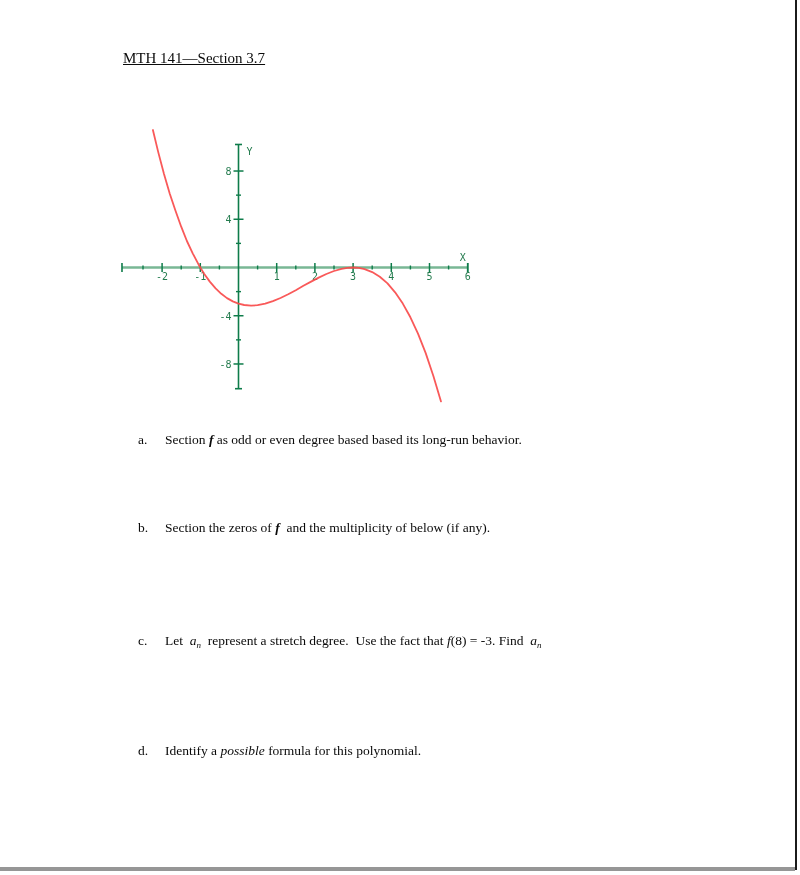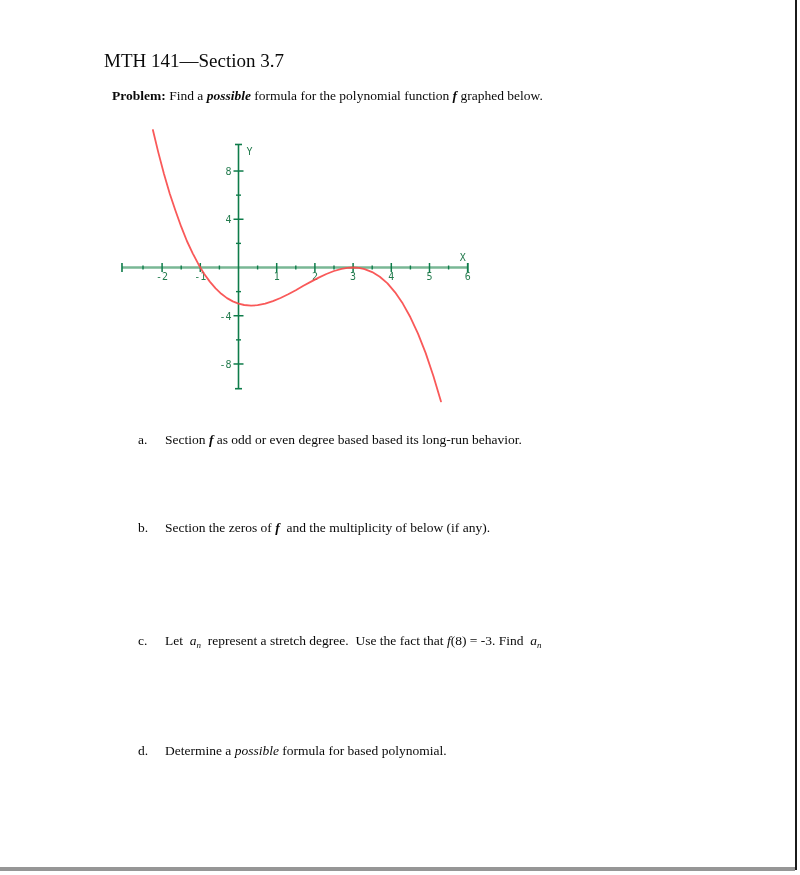"MTH 141—Section 3.7" .course-line { font-size: 19px -> 15px; left: 104px -> 123px; text-decoration: none -> underline }
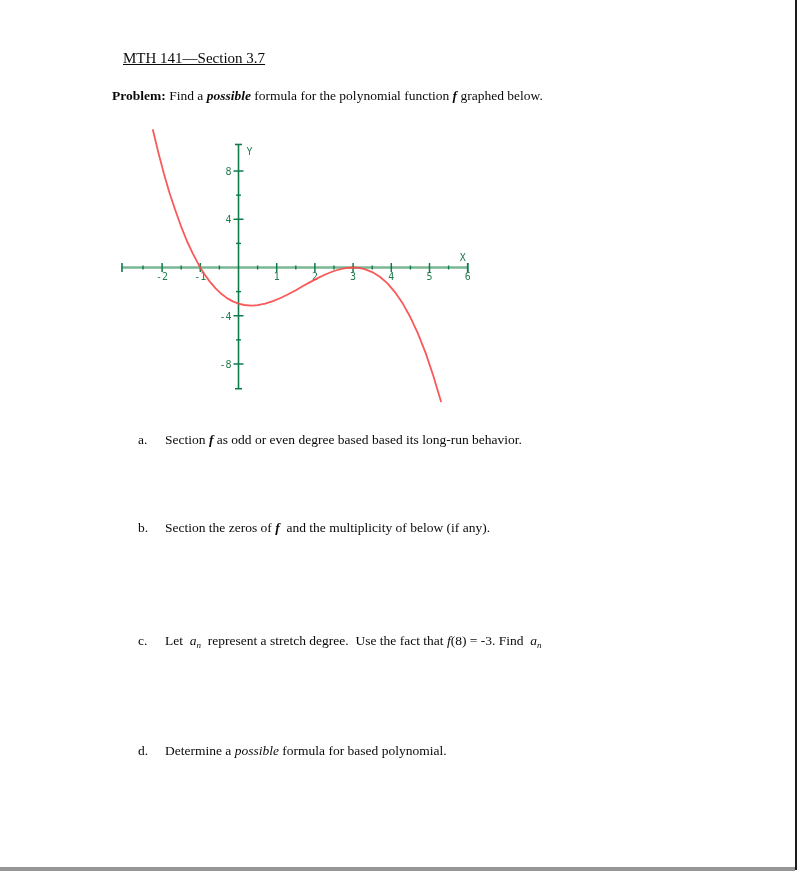"Problem: Find a possible formula" div.problem-line { html: <div><span>Problem:</span><span> Find a </span><span>possible</span><span> formula for the polynomial function </span><span>f</span><span> graphed below.</span></div> -> none }
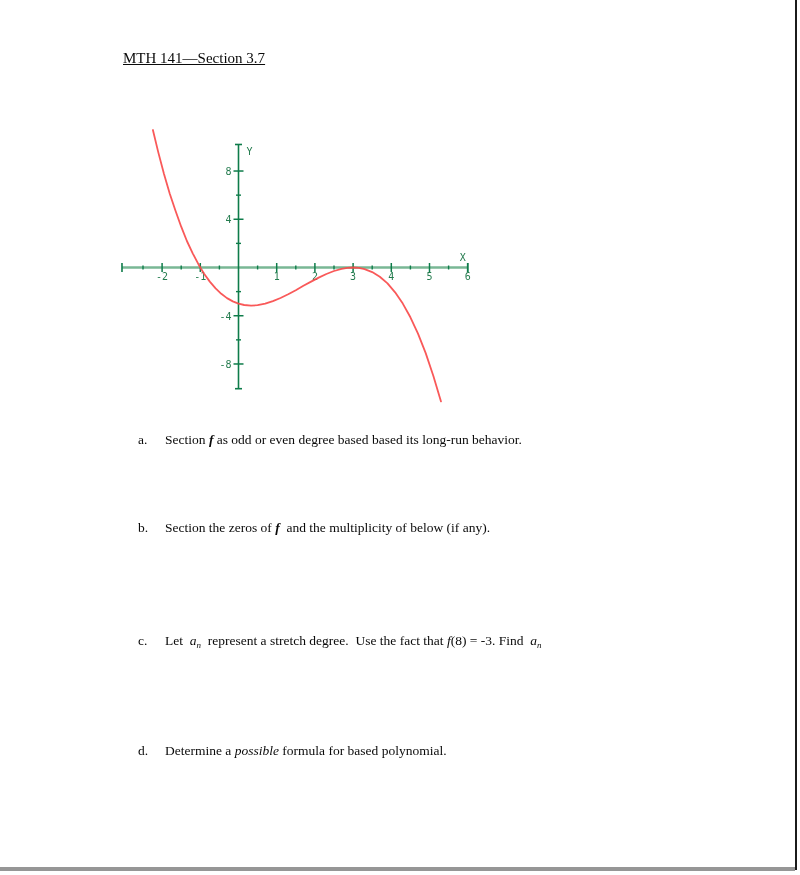"Determine a" span { text: Determine -> Identify }
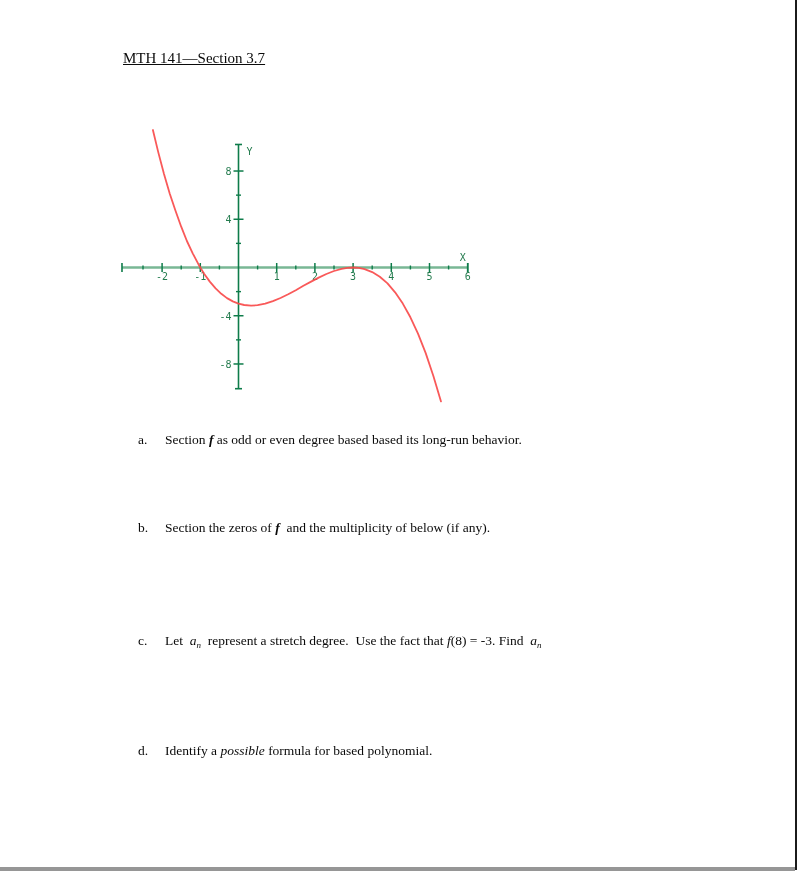"formula for based polynomial." span { text: based -> this }
